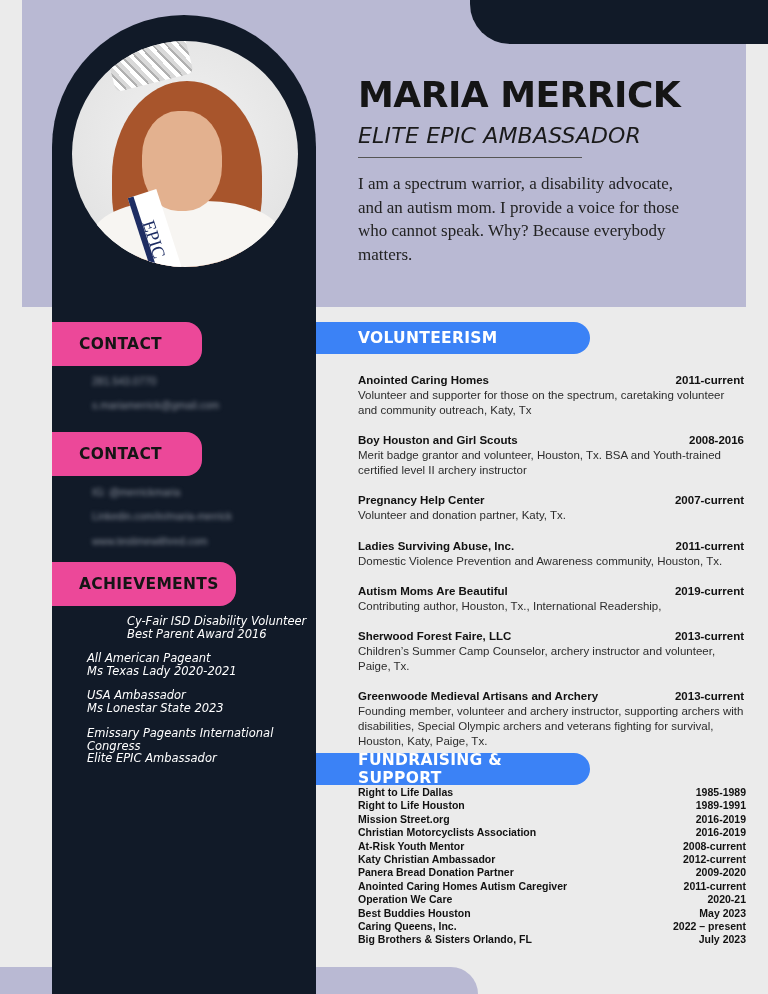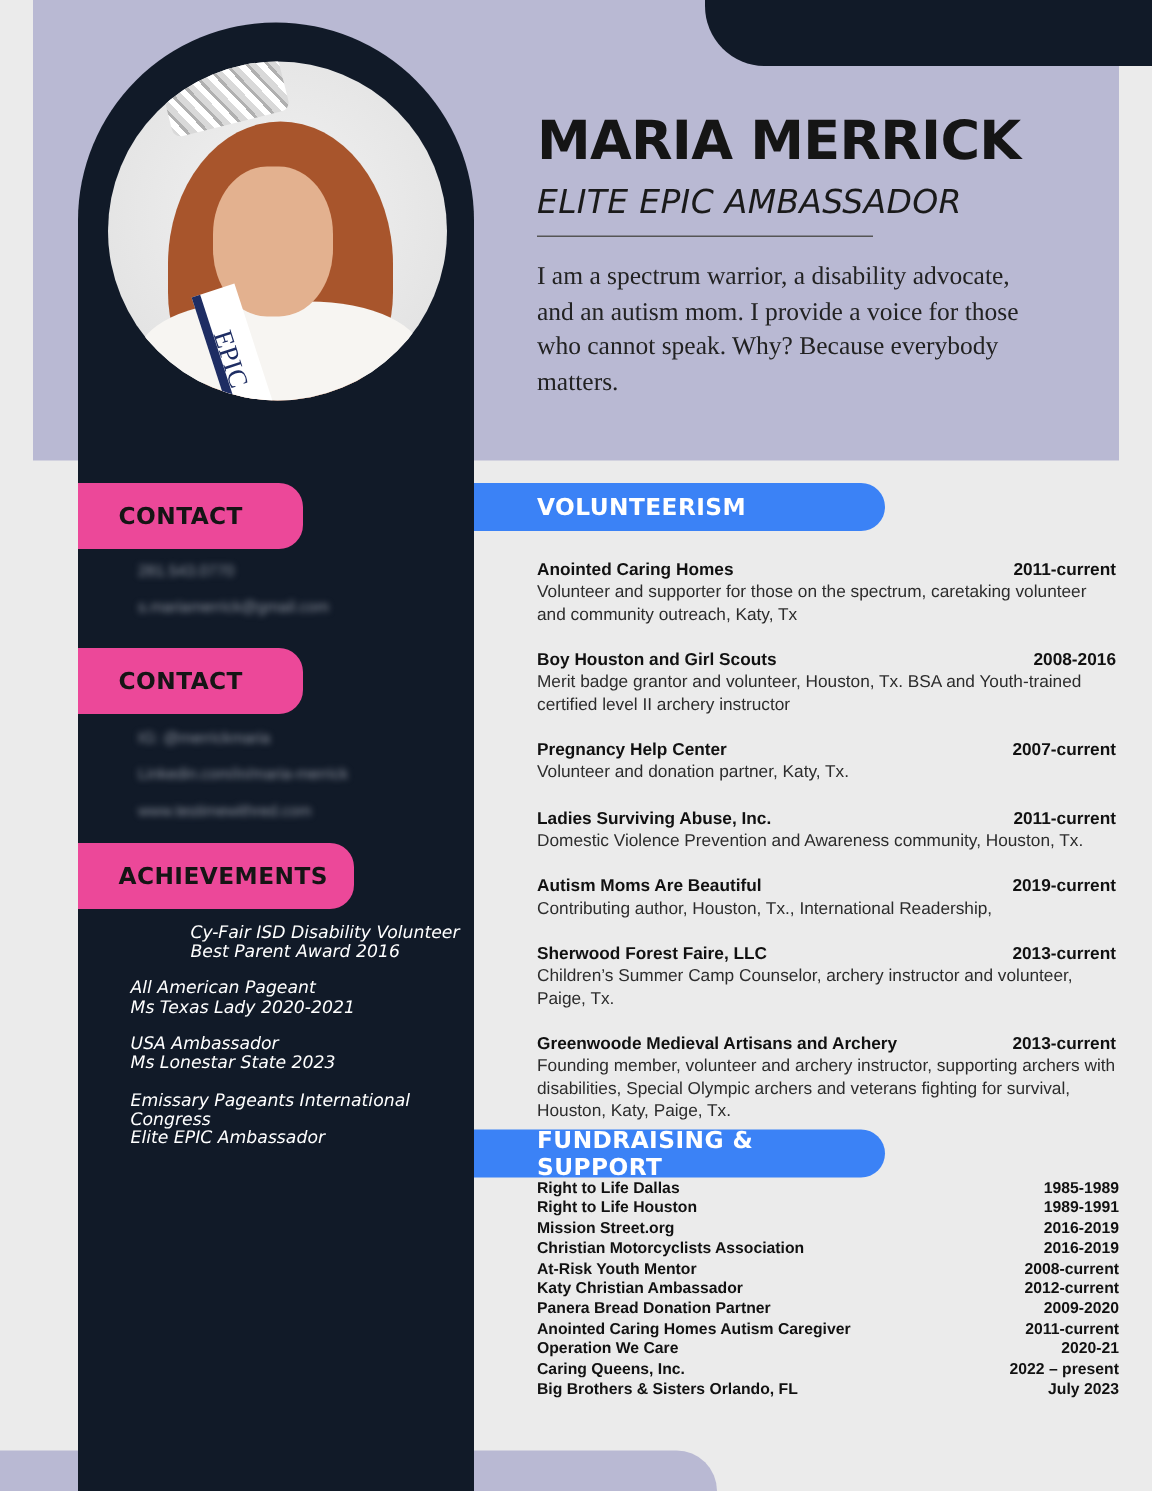"Best Buddies Houston" div.frow { html: none -> <div> <span>Best Buddies Houston</span> <span>May 2023</span> </div> }
